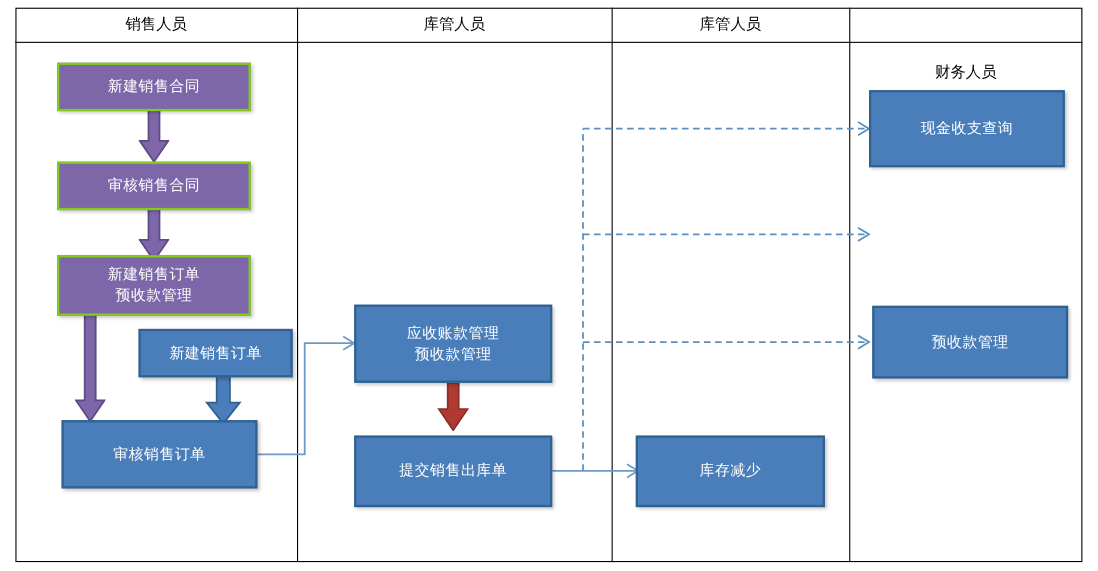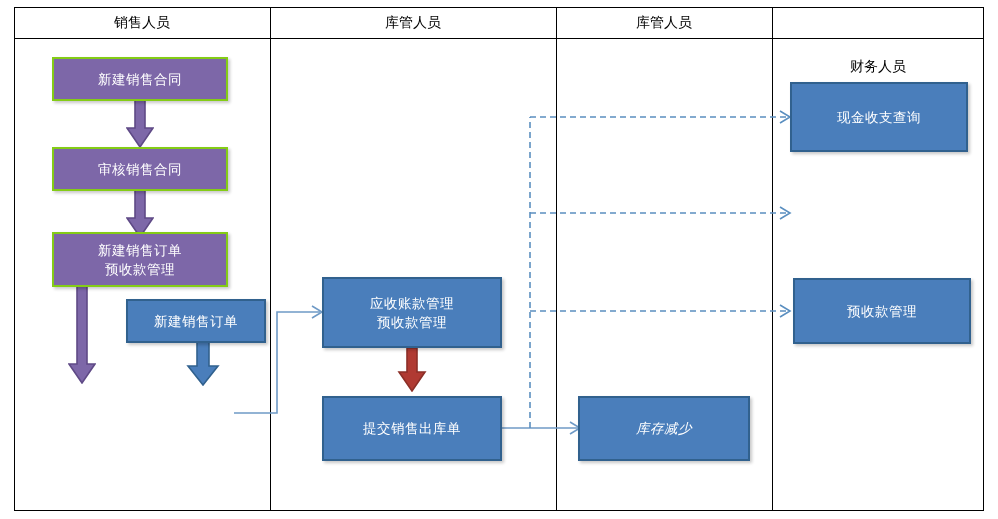"审核销售订单" div.node { html: none -> <div> <span>审核销售订单</span> </div> }
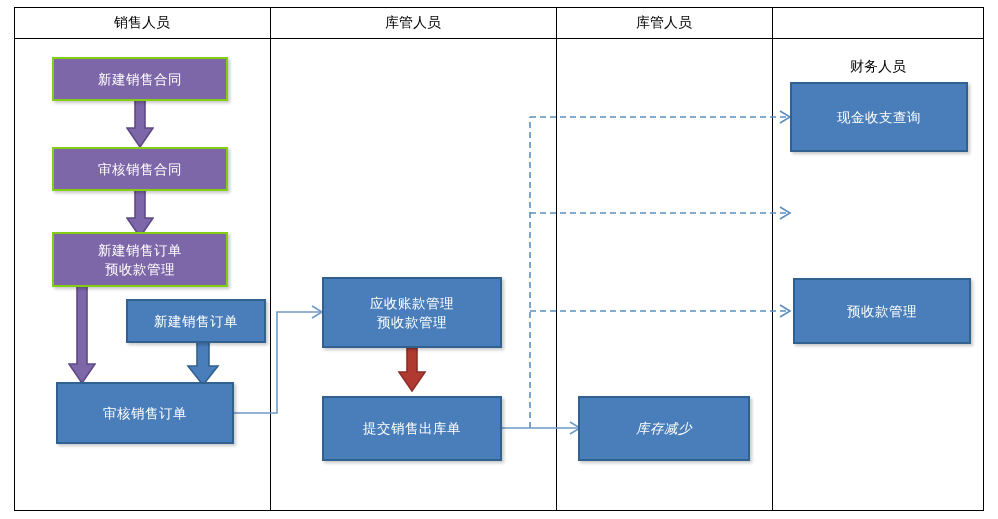"库存减少" div.node { font-style: italic -> none }
